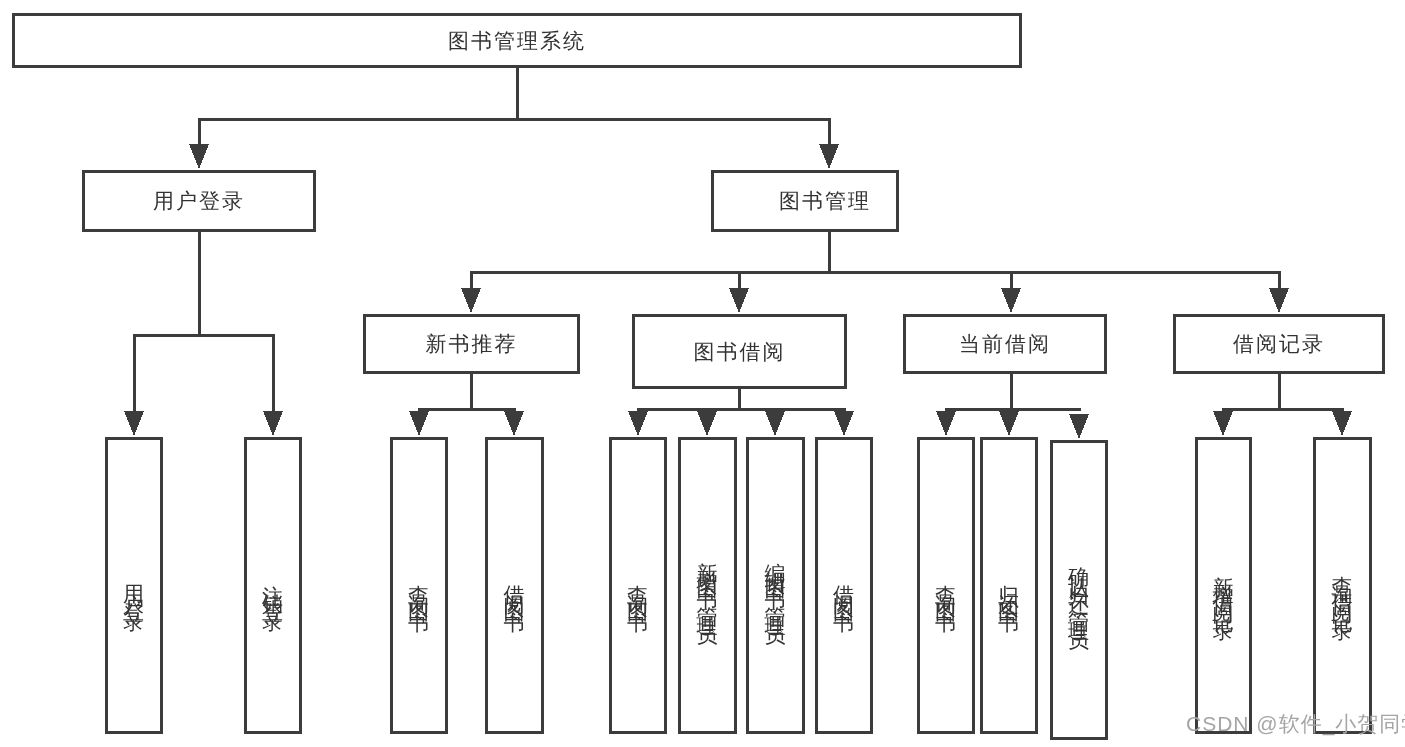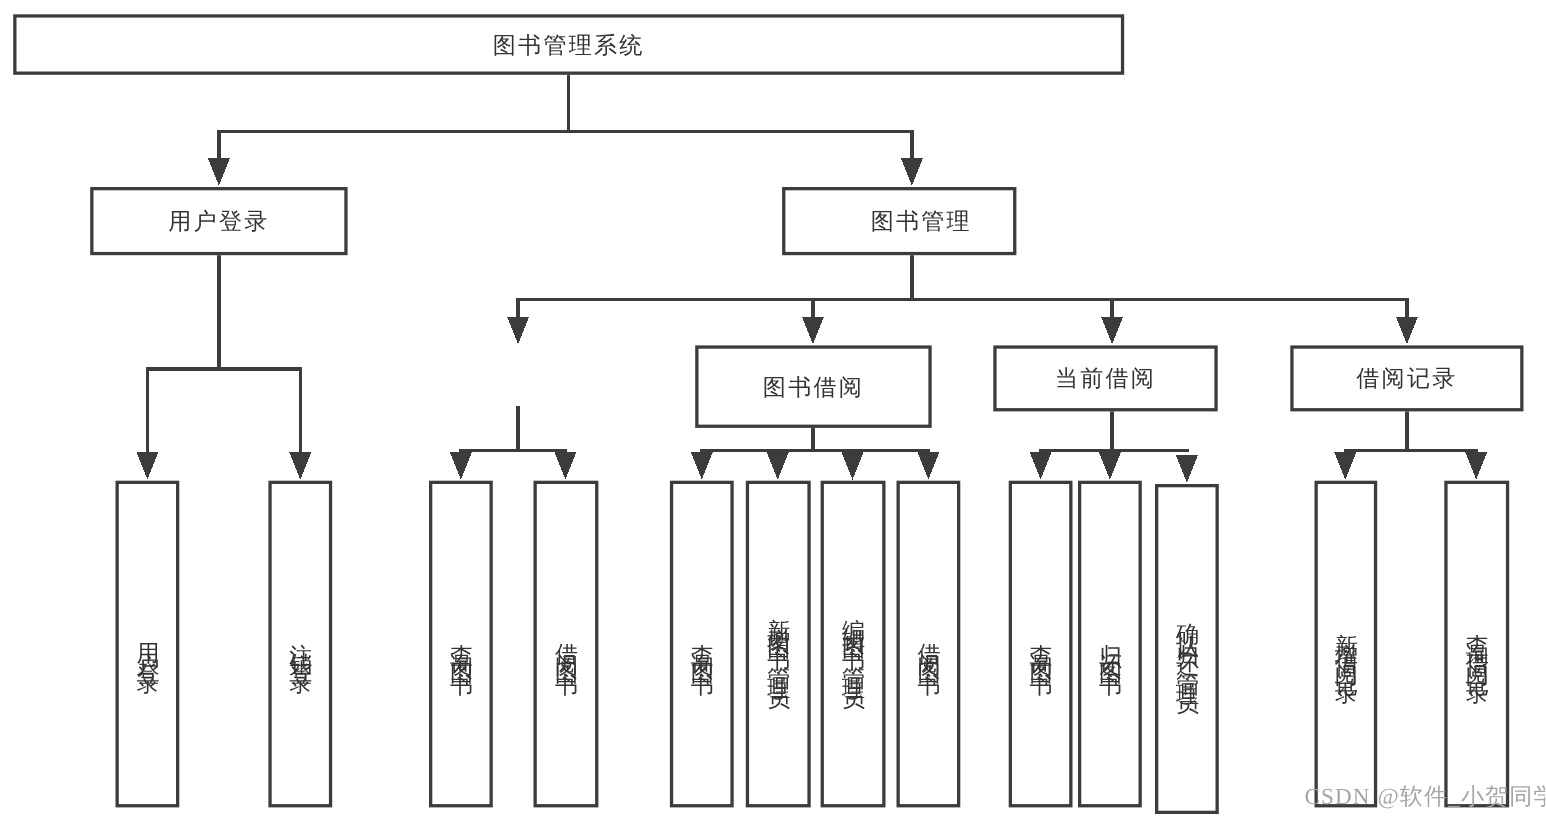"图书管理系统" #canvas { font-family: Liberation Serif, serif -> Liberation Sans, sans-serif }
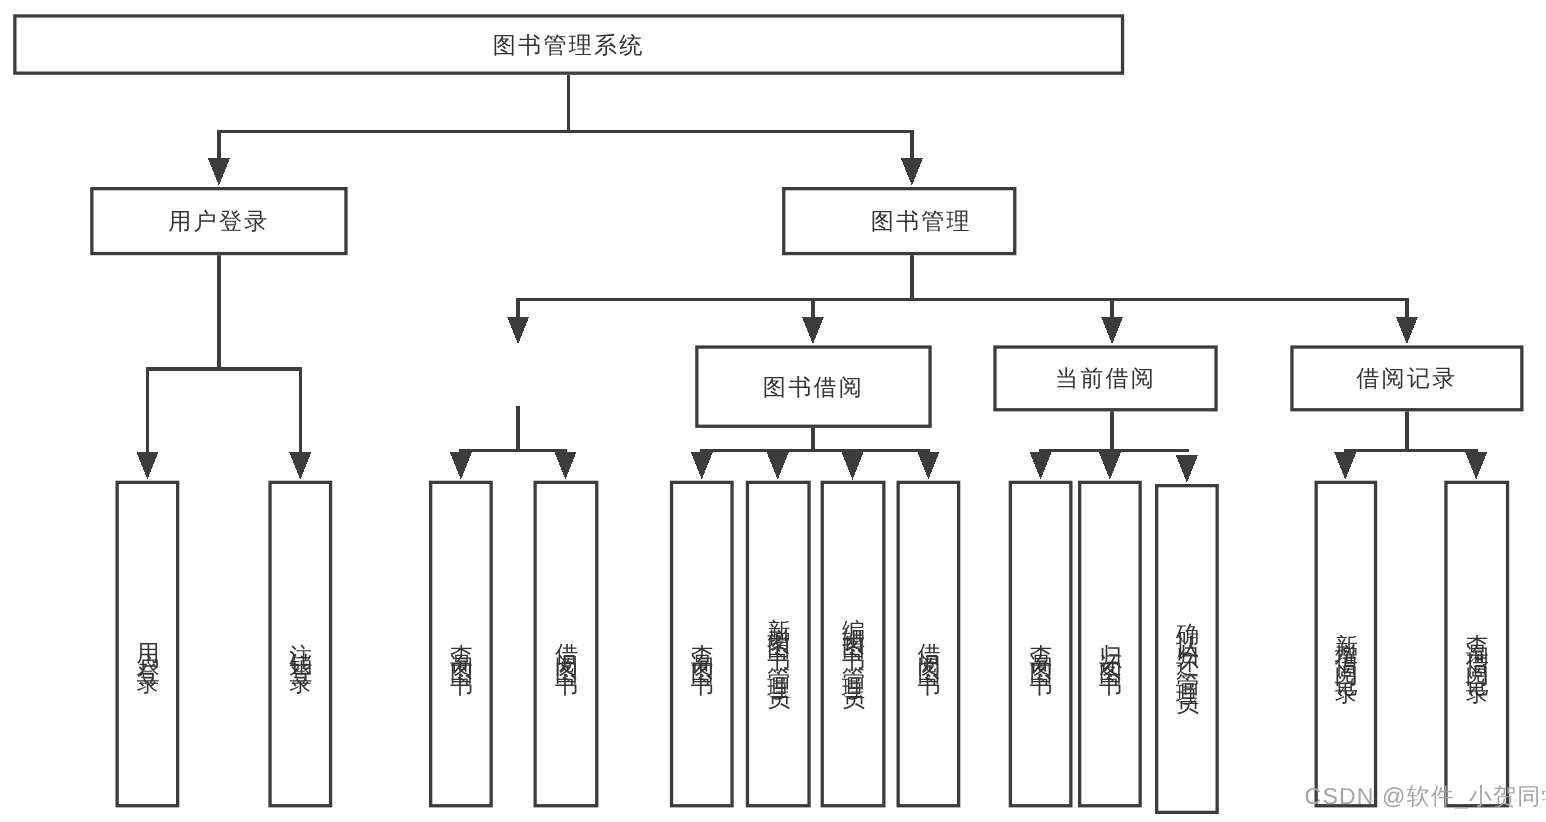"图书管理" .n-l2b { width: 213px -> 188px }
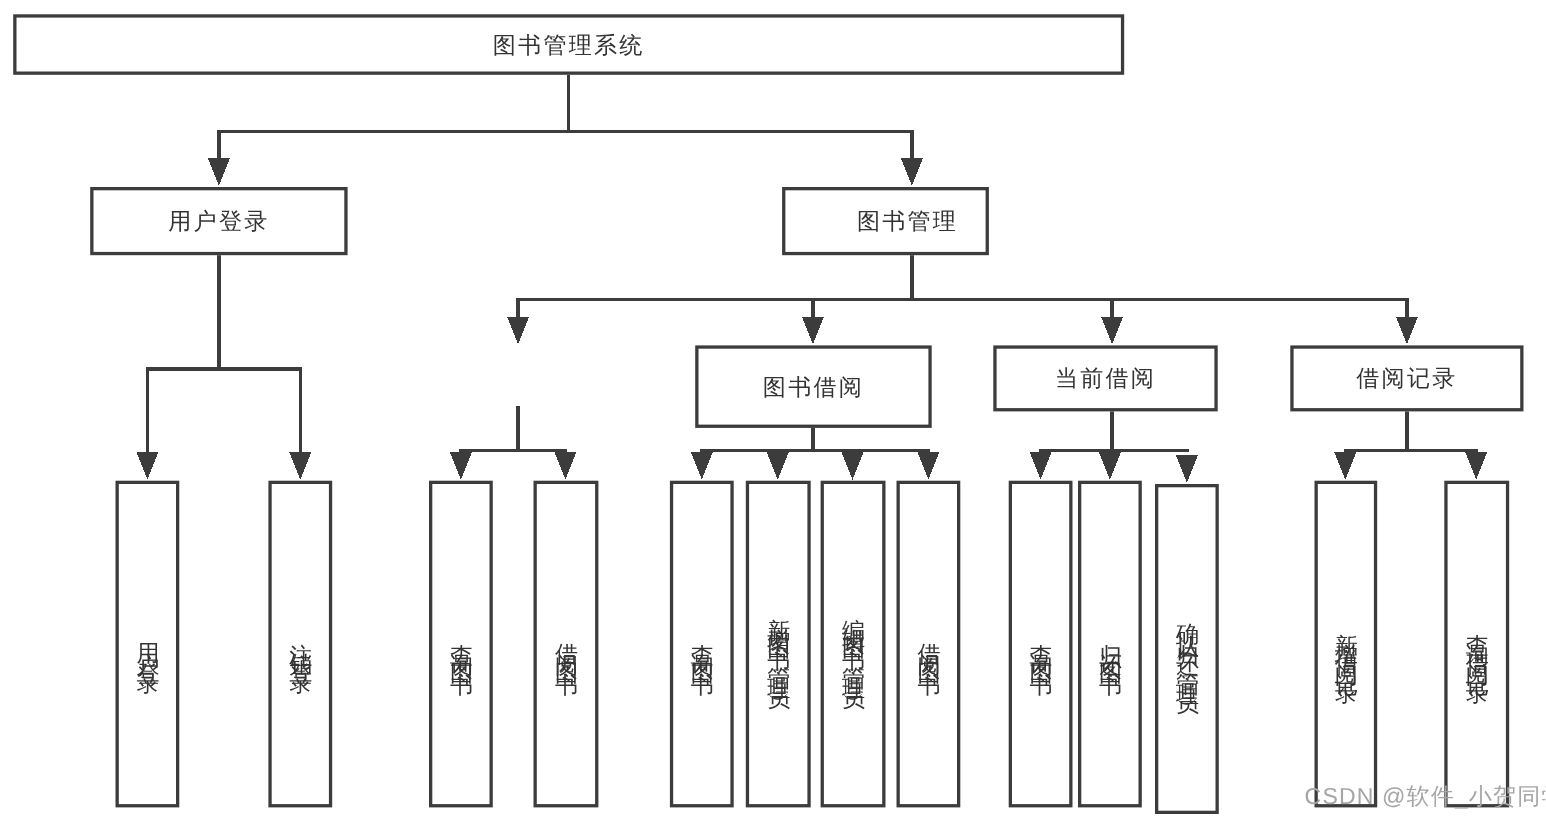"新书推荐" div.node { html: none -> <div> <span>新书推荐</span> </div> }
